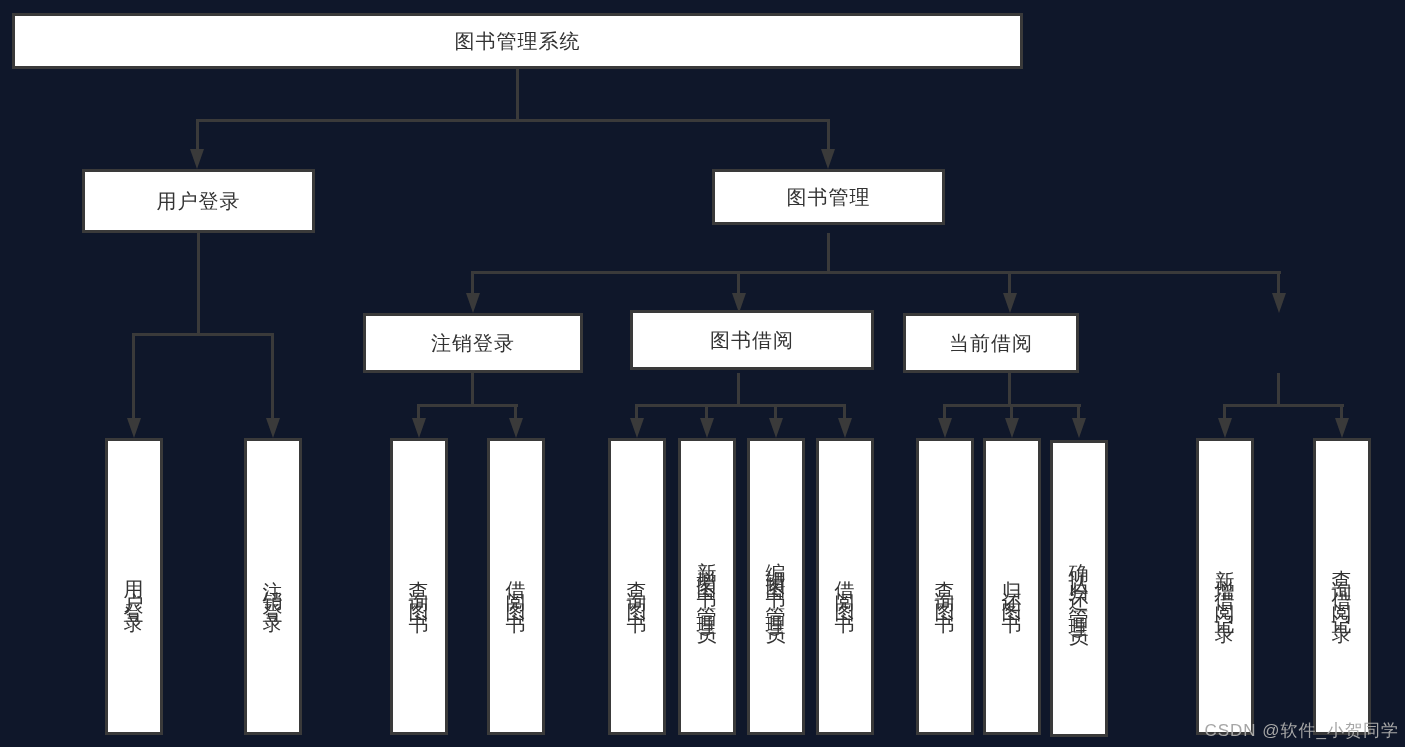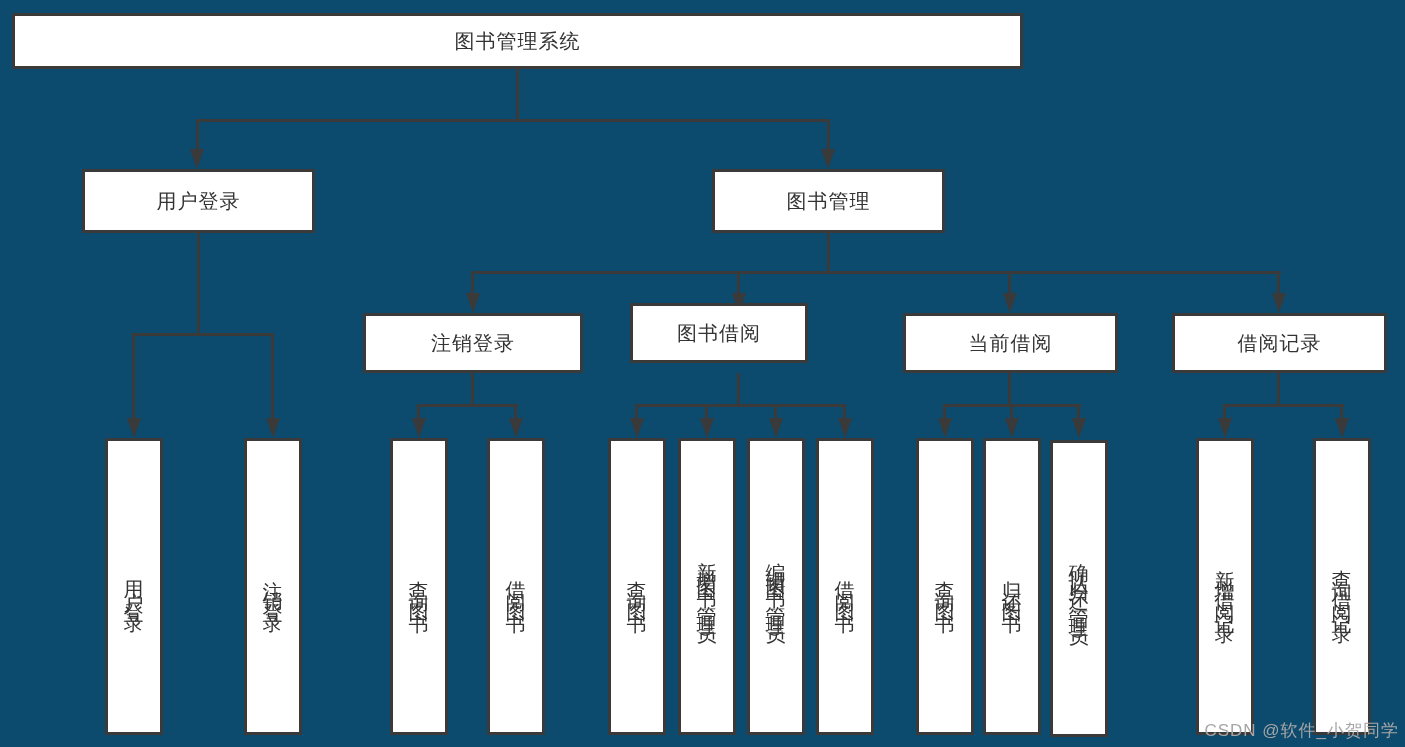"图书管理系统" #stage { background: #0c4a6e -> #0f172a }
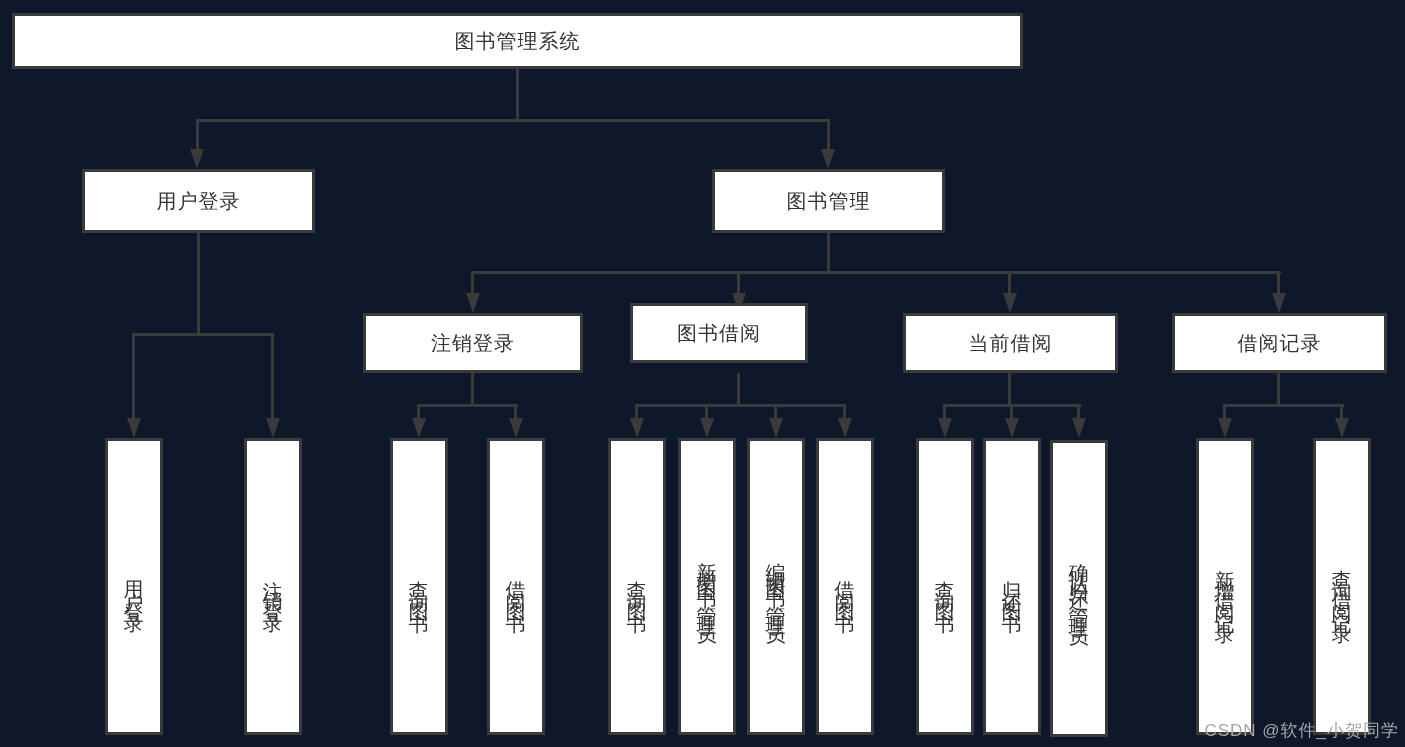"图书管理" div.box { height: 64px -> 56px }
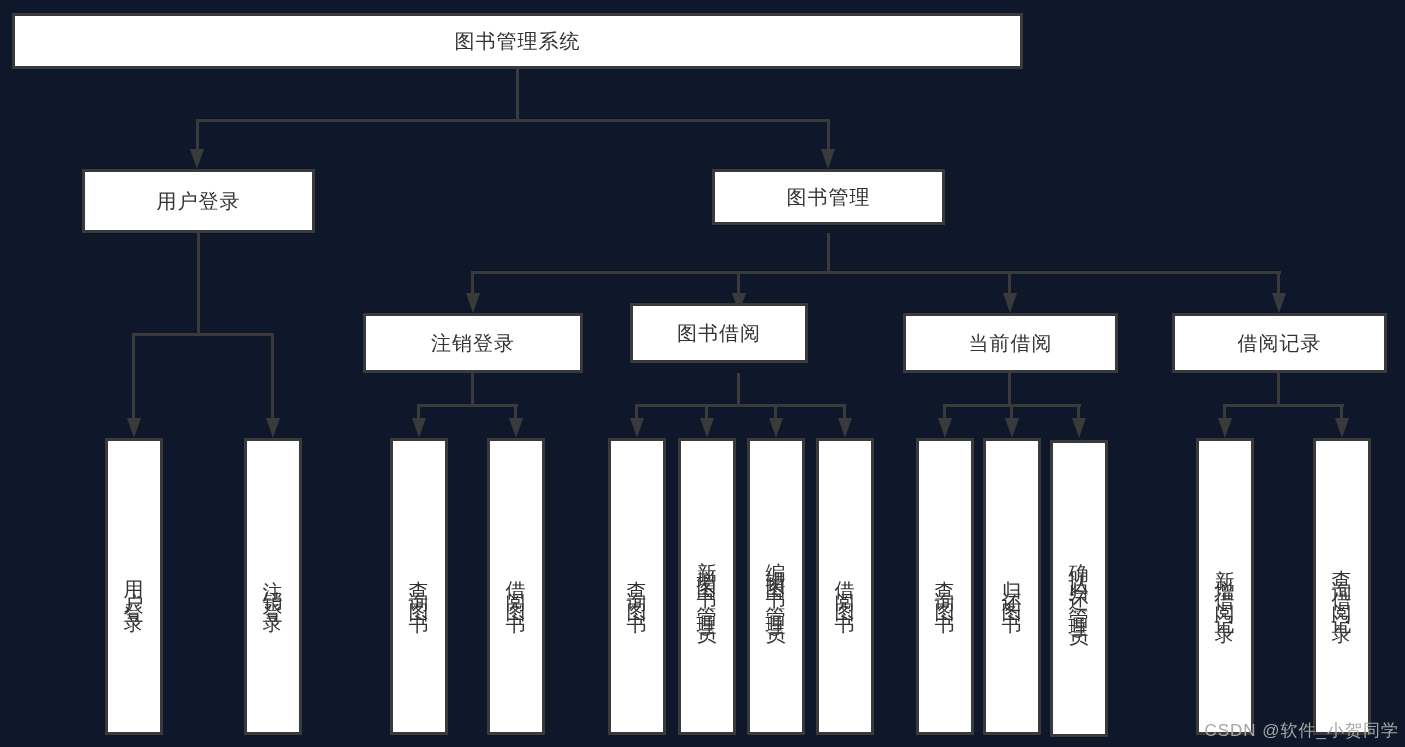"图书借阅" div.box { top: 303px -> 310px; width: 178px -> 244px }
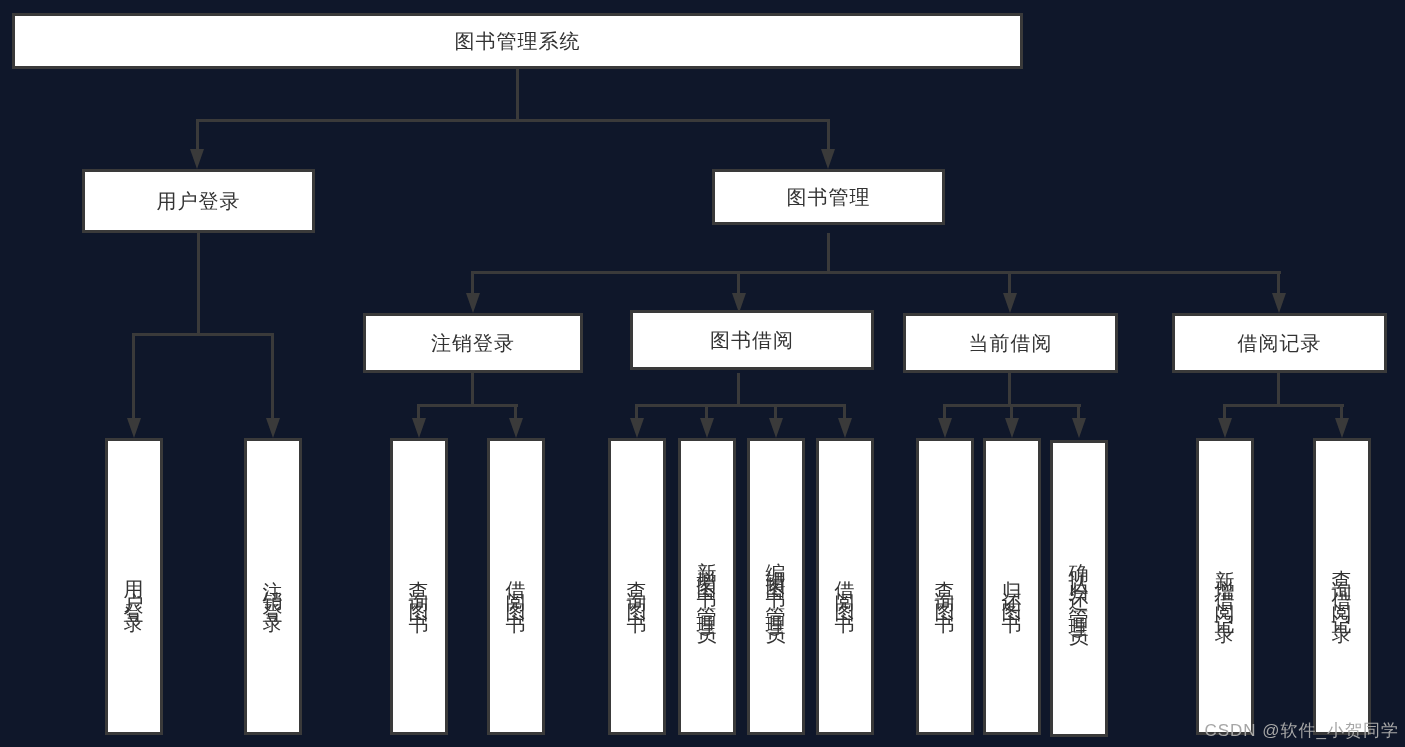"当前借阅" div.box { width: 215px -> 176px }
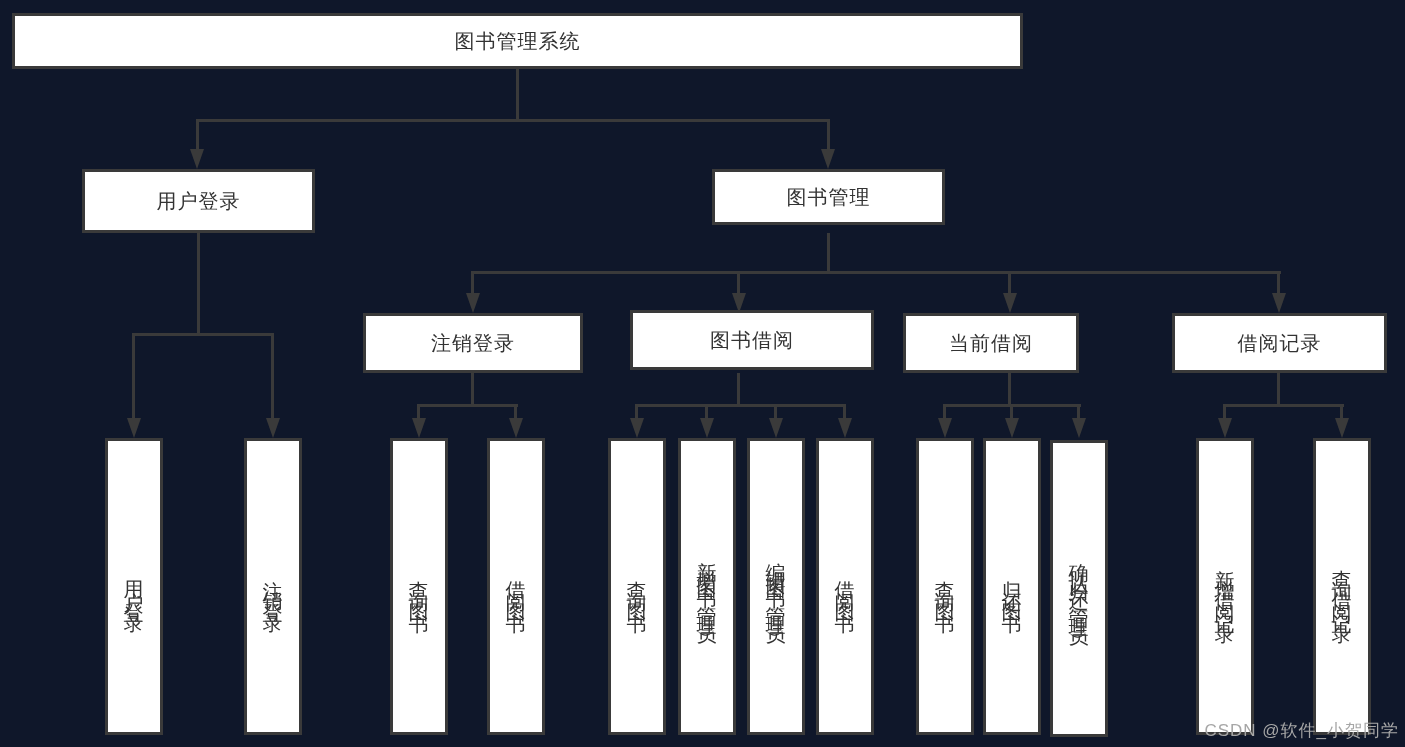"借阅记录" div.box { html: <div> <span>借阅记录</span> </div> -> none }
